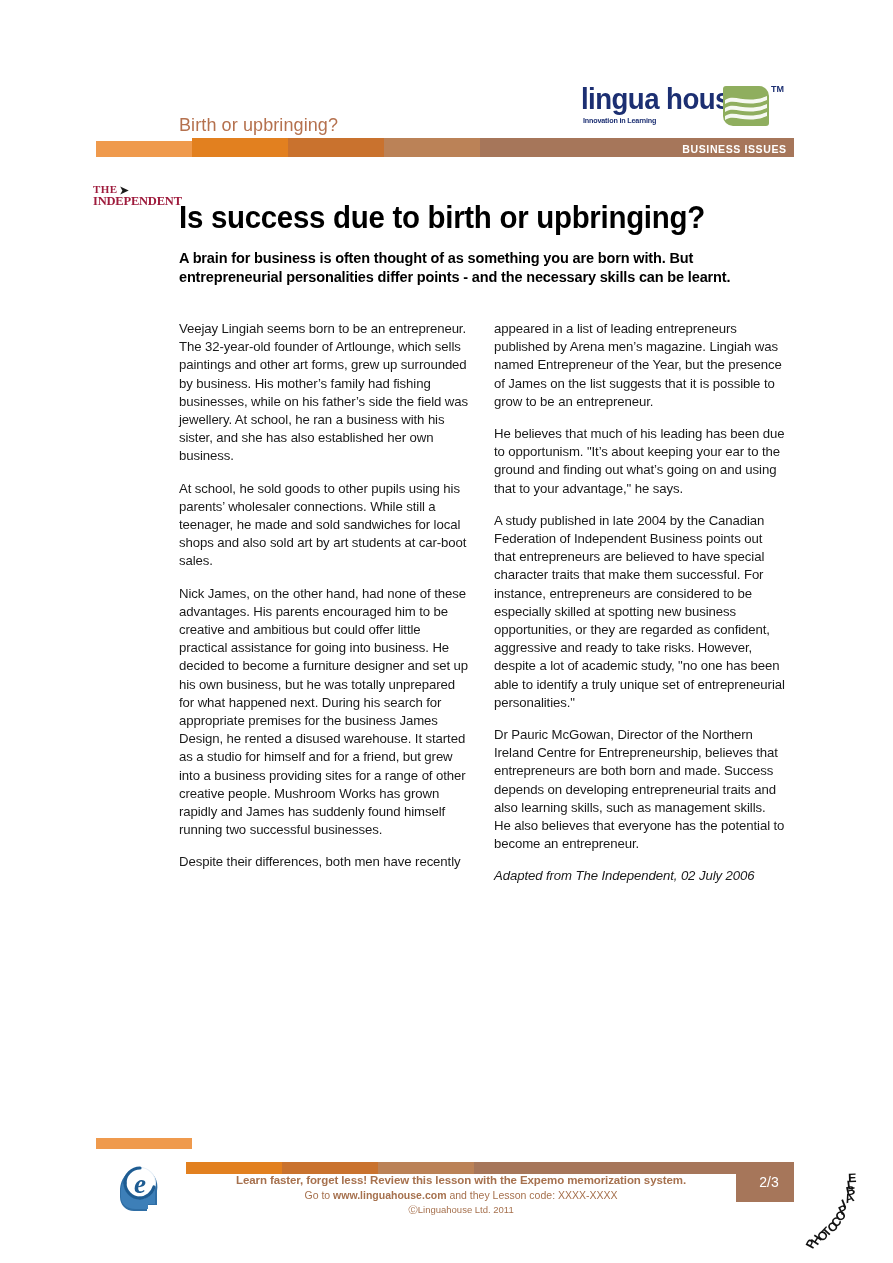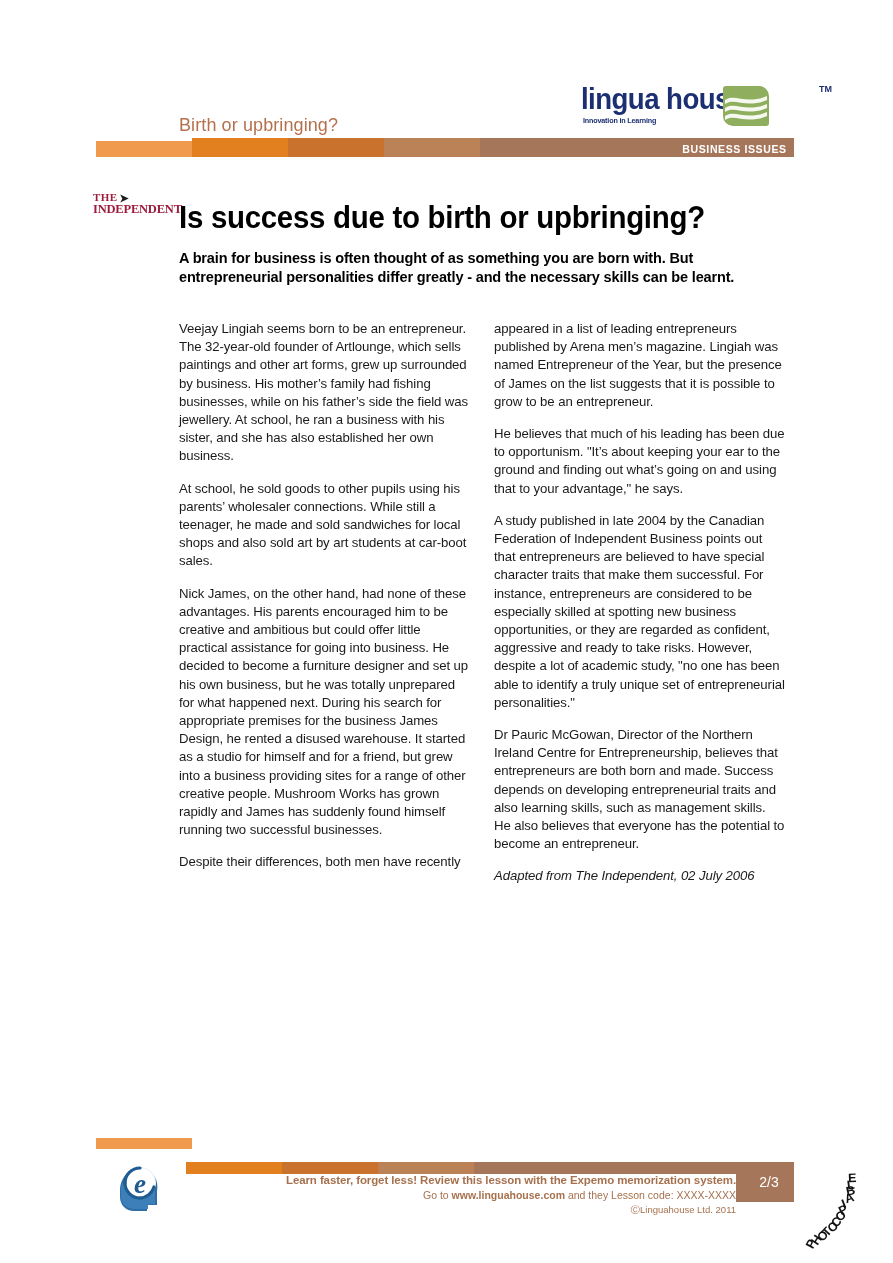"TM" .logo-tm { margin-left: 48px -> none }
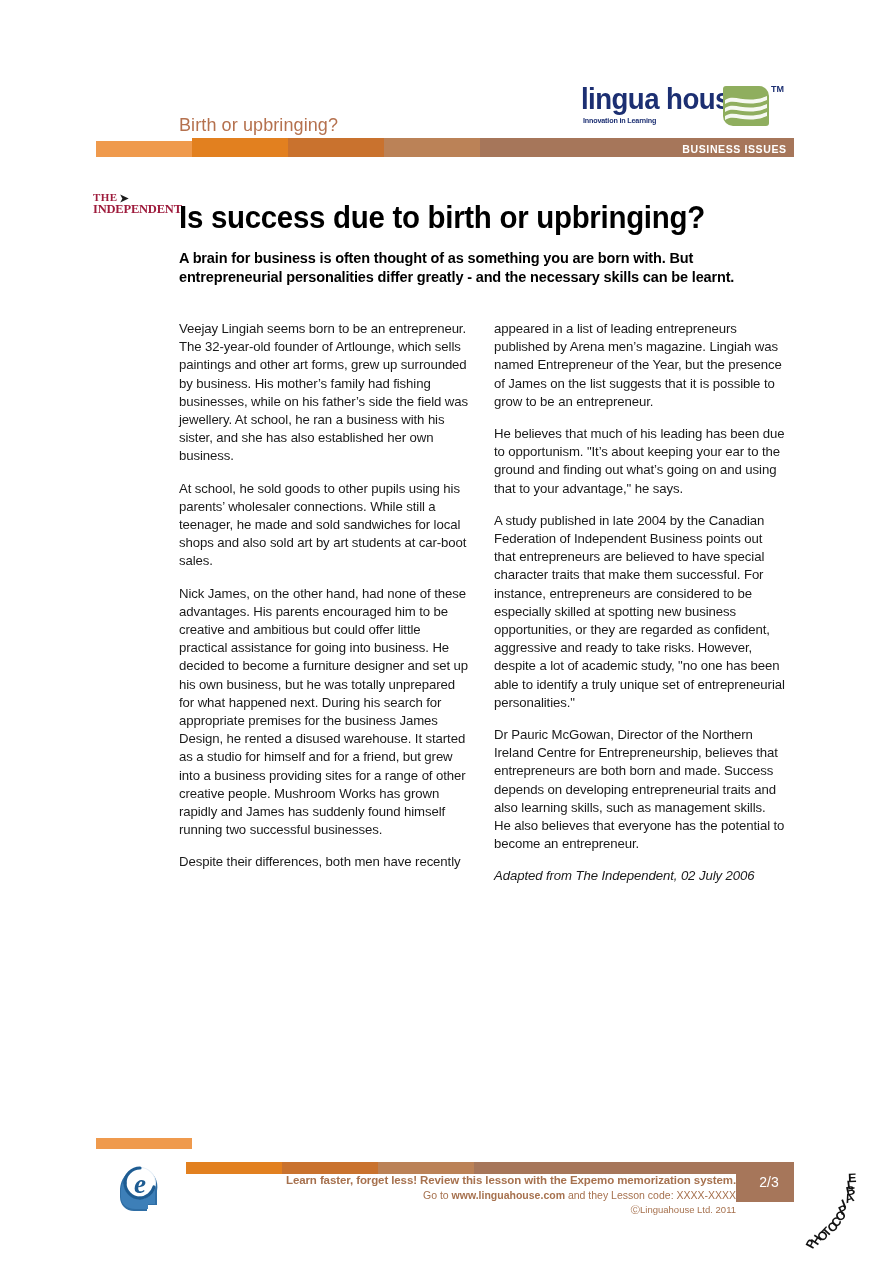"THE ➤" .independent .l1 { margin-top: 8px -> none }
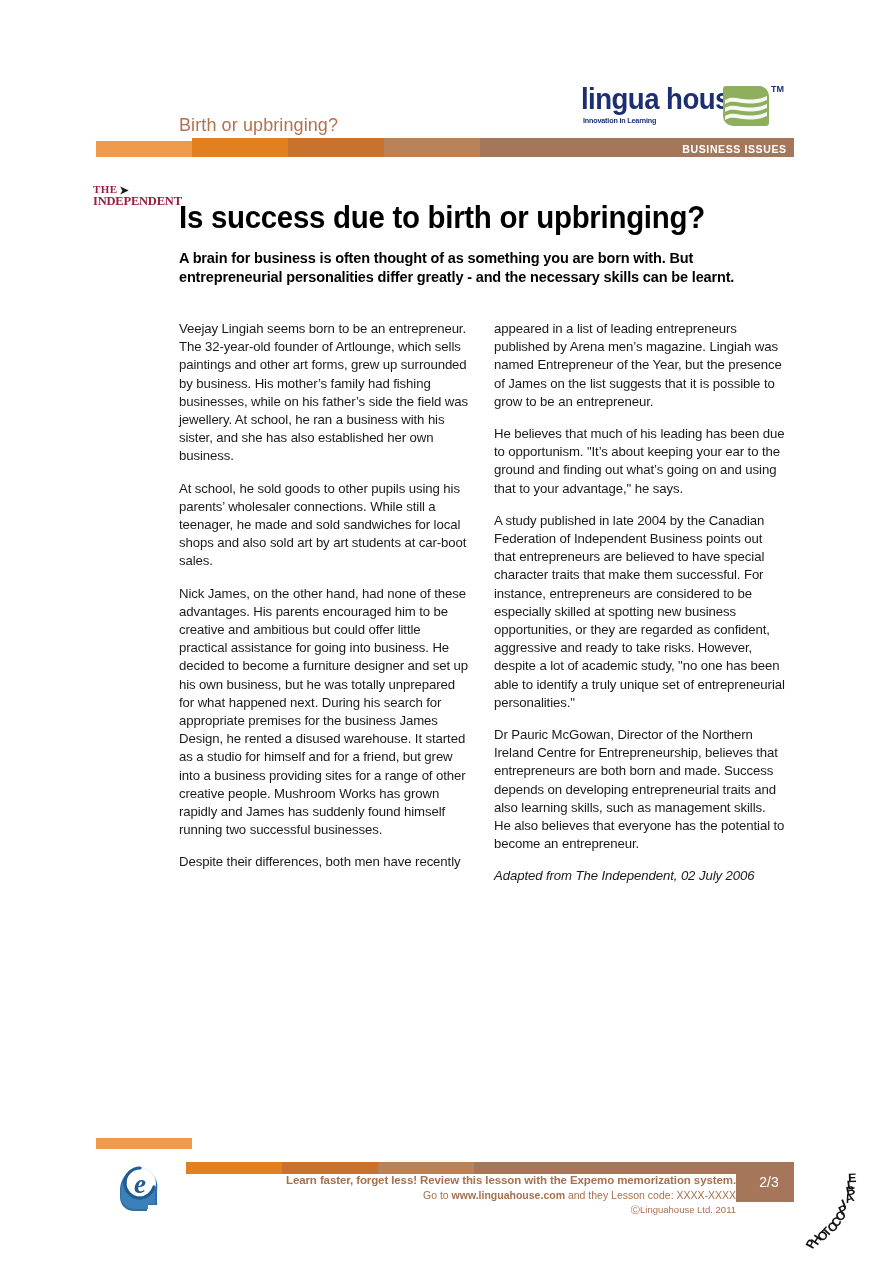"A brain for business is" div.subhead { text: greatly -> points }
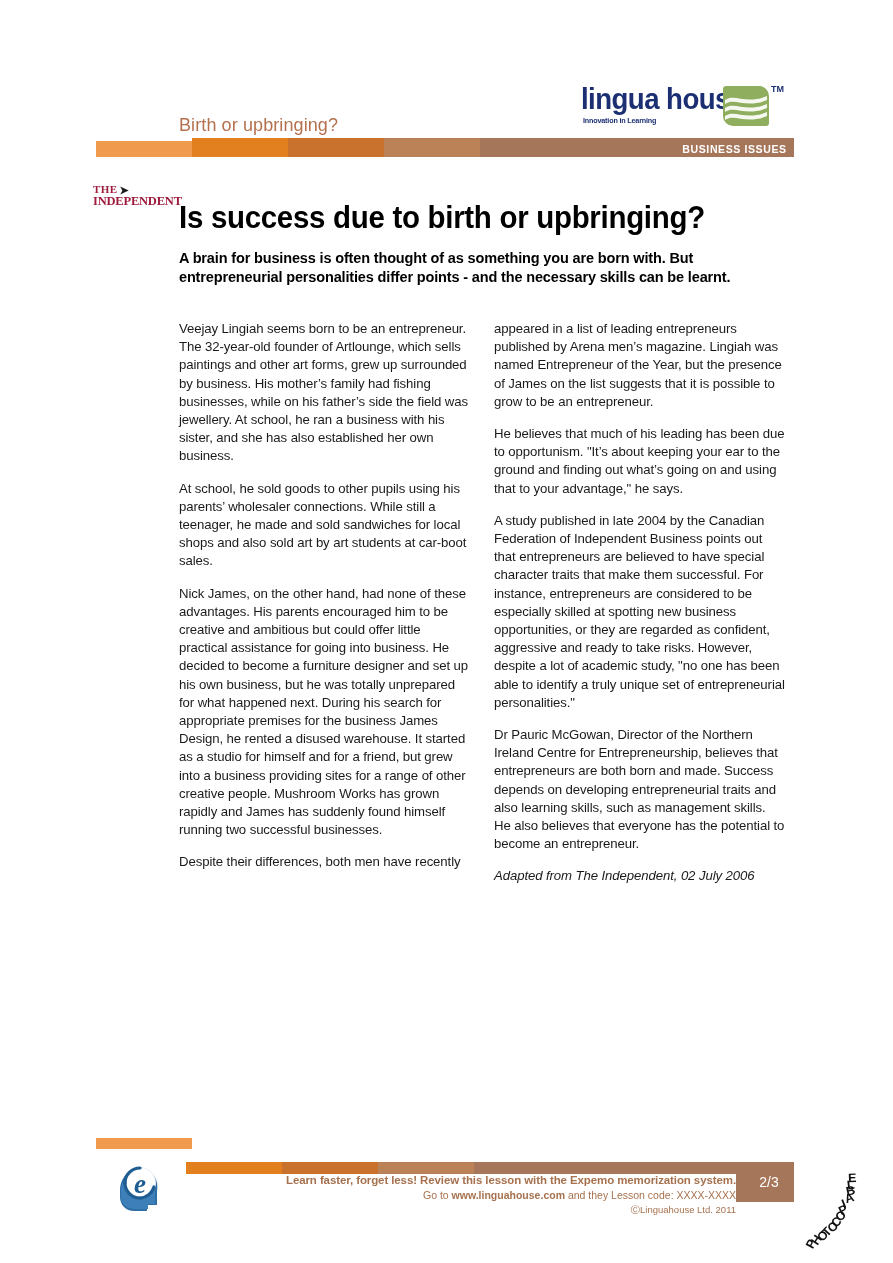"Learn faster, forget less! Review" .footer-text { text-align: right -> center }
